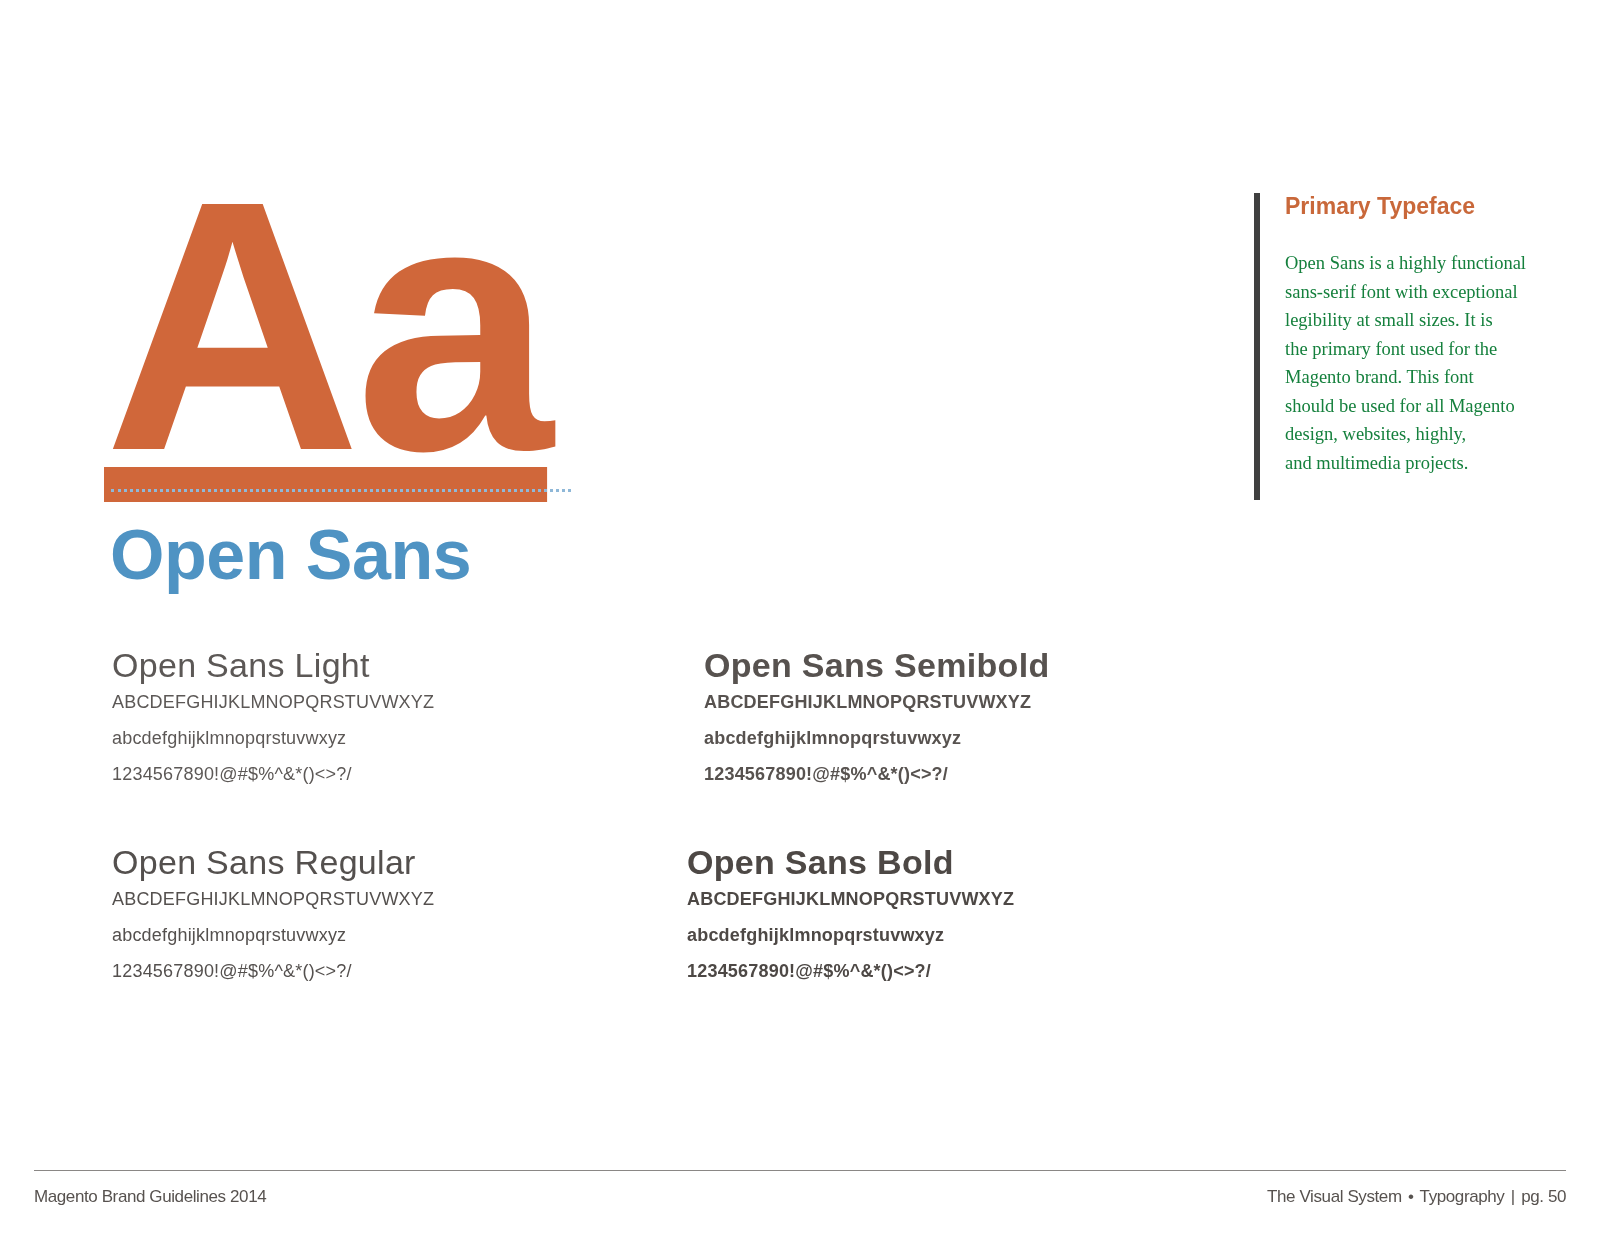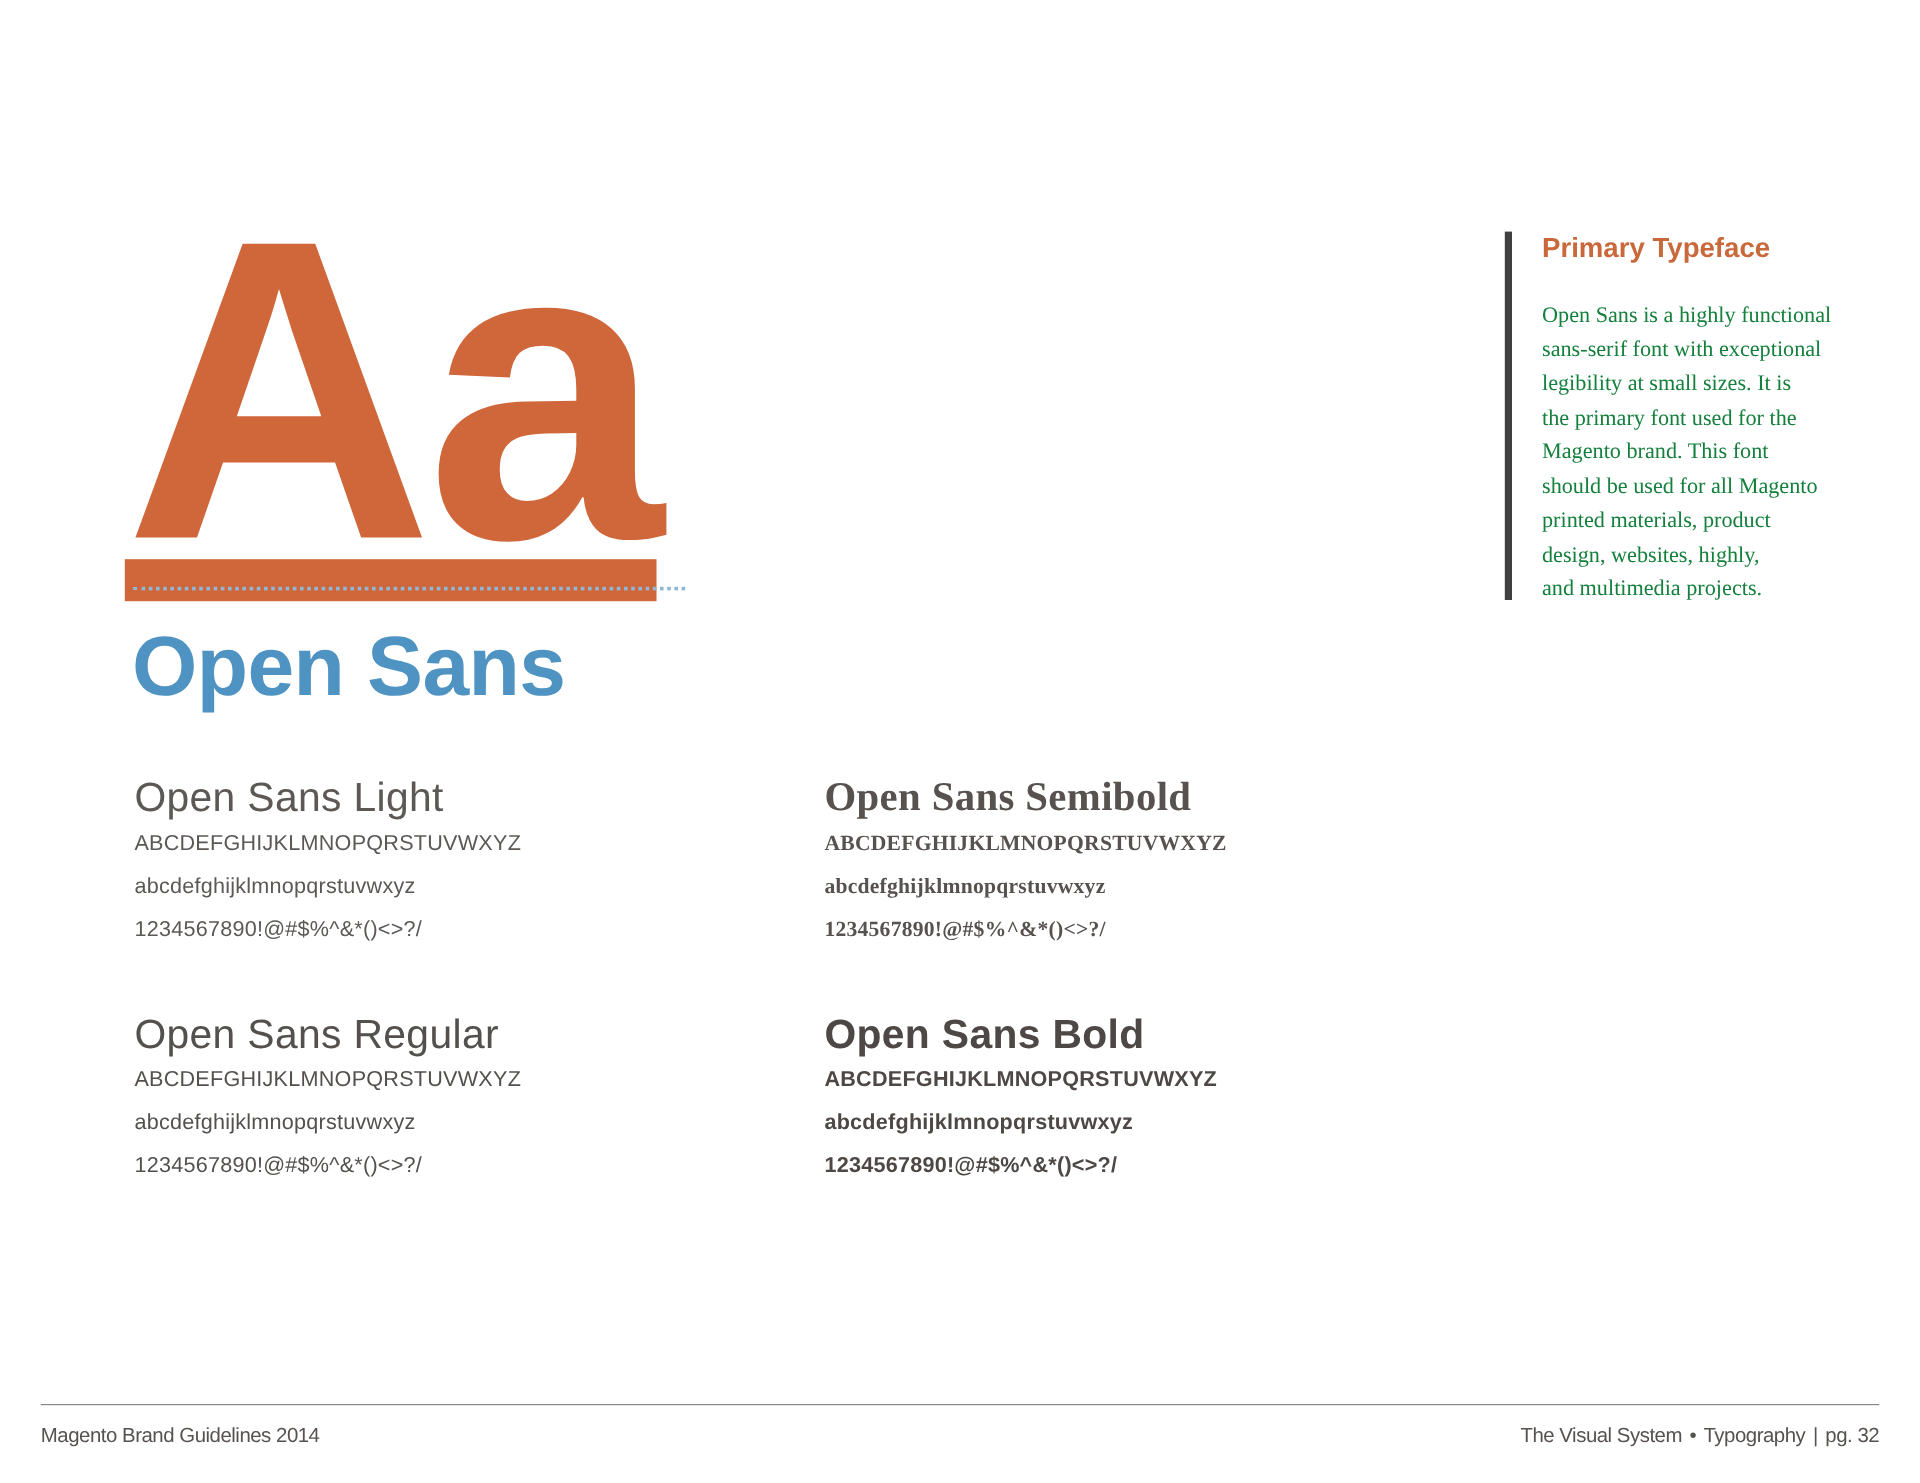"printed materials, product" span { html: <span>printed materials, product</span> -> none }
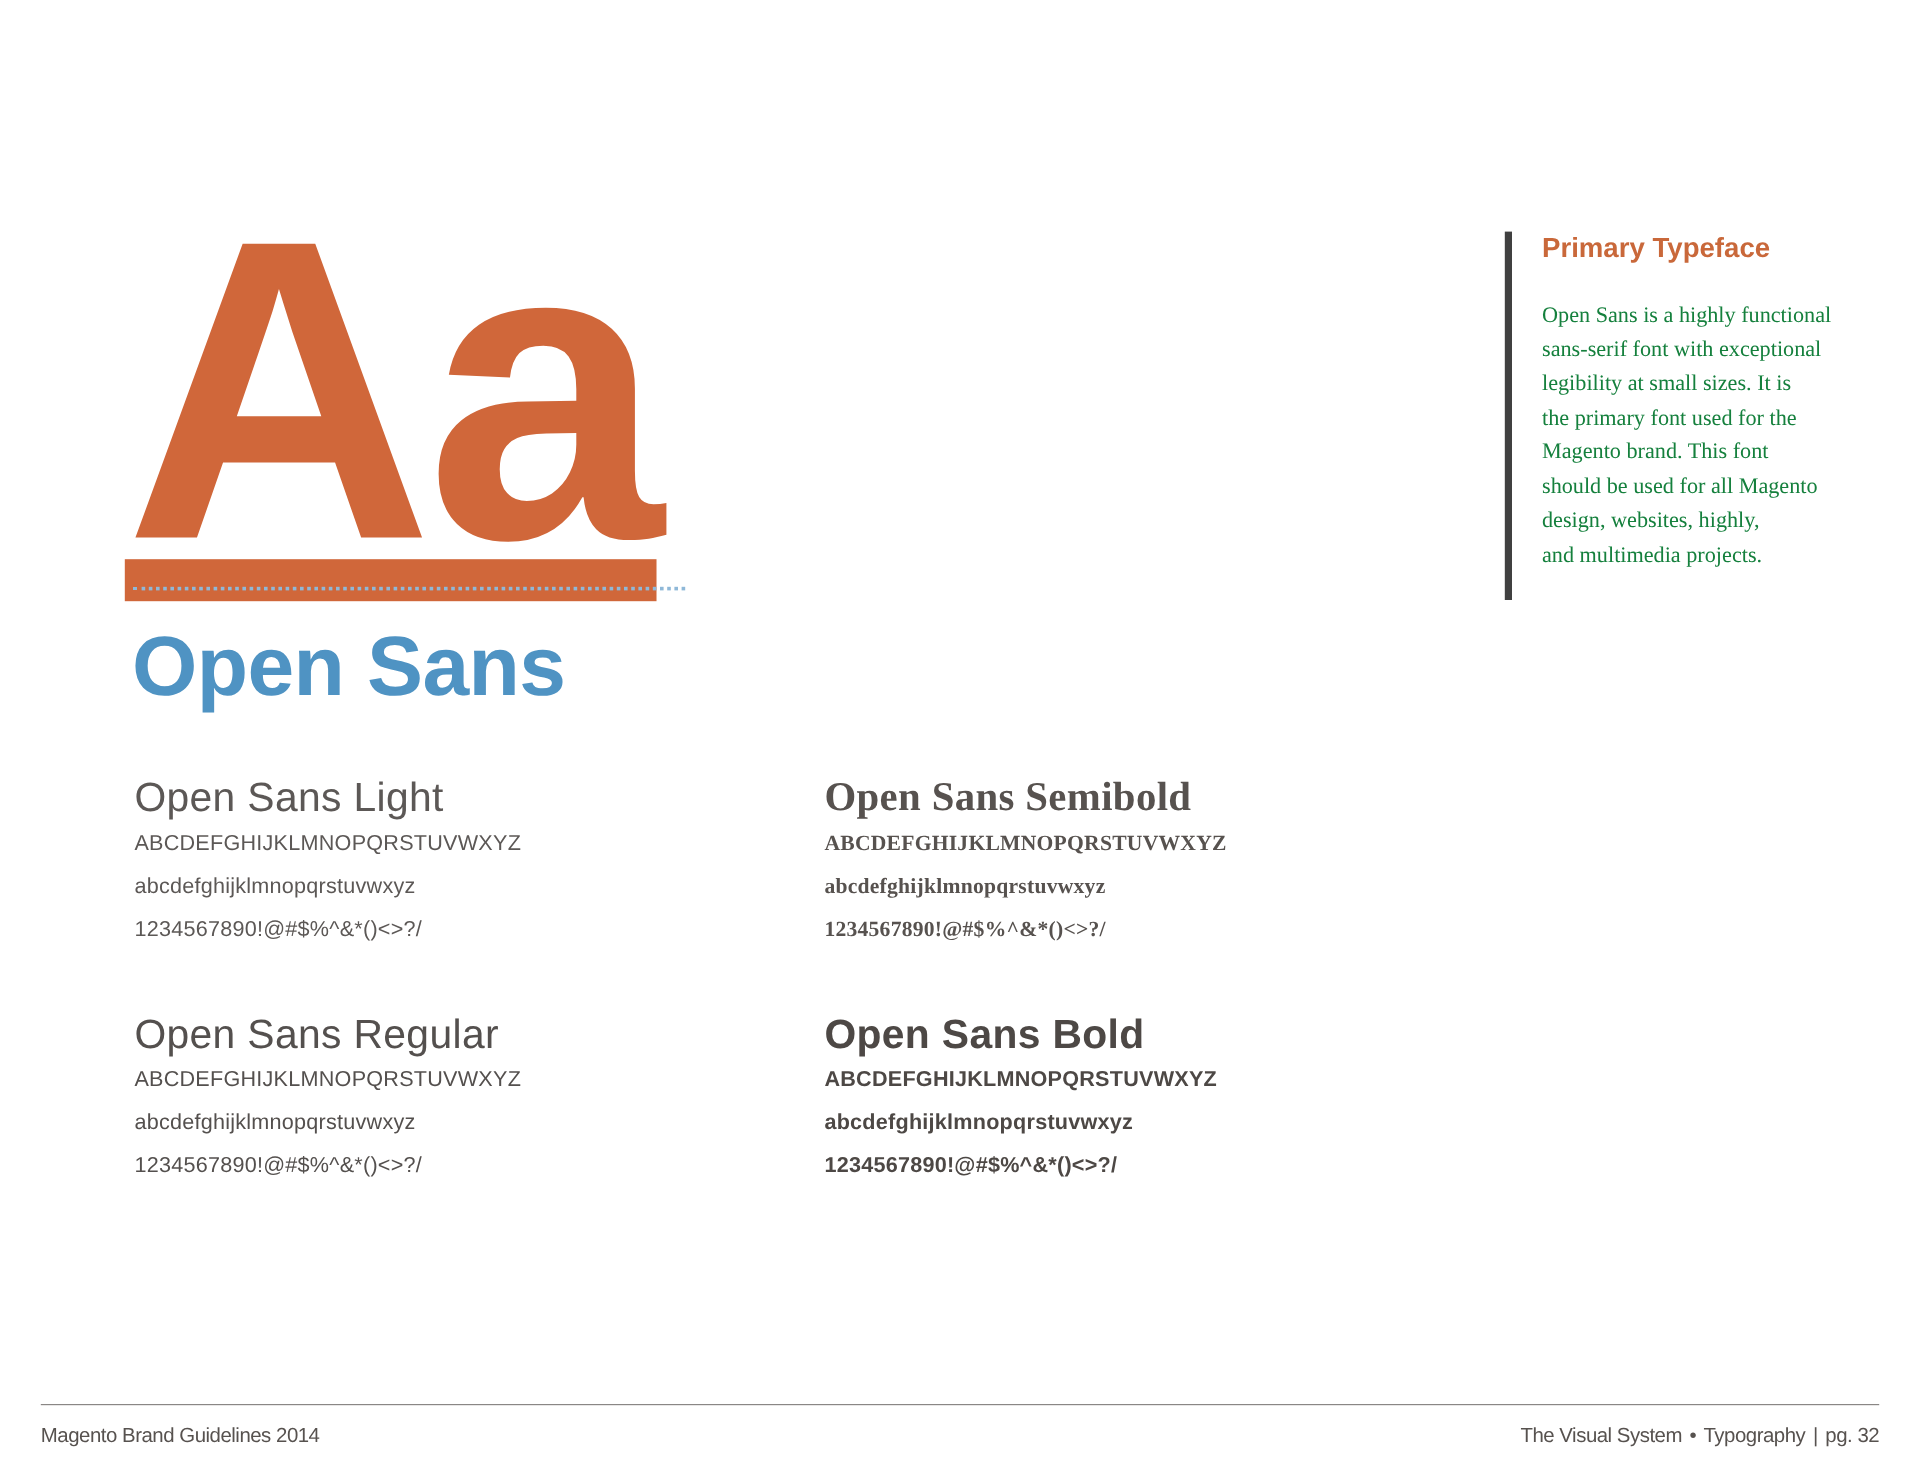"Open Sans Semibold" #spec-semibold { font-family: Liberation Serif, serif -> none; left: 687px -> 704px }
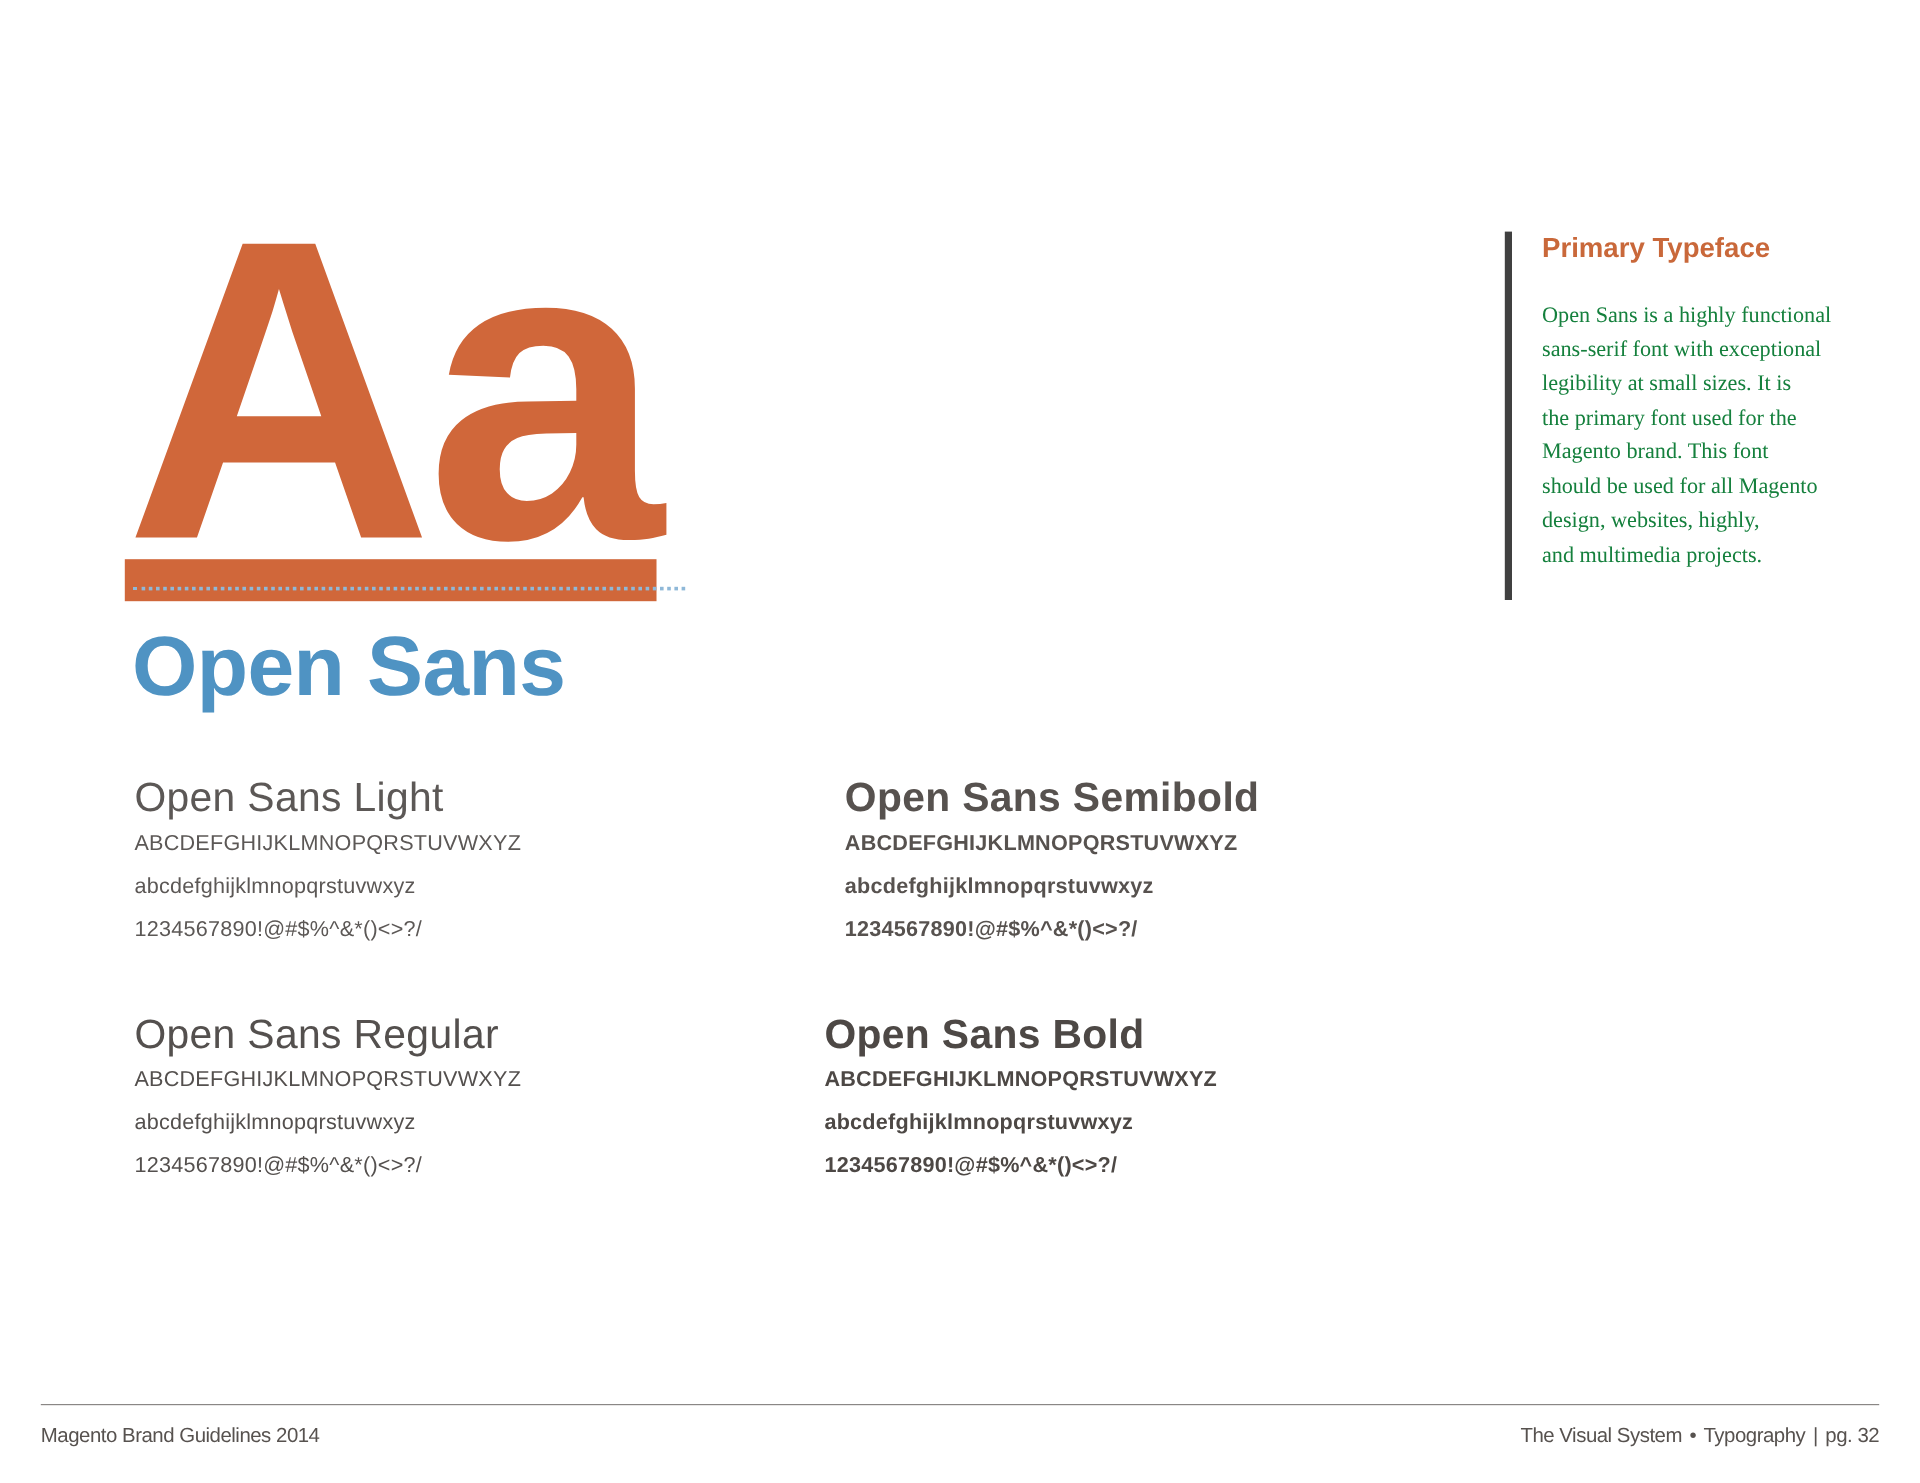"pg. 32" span { text: 32 -> 50 }
